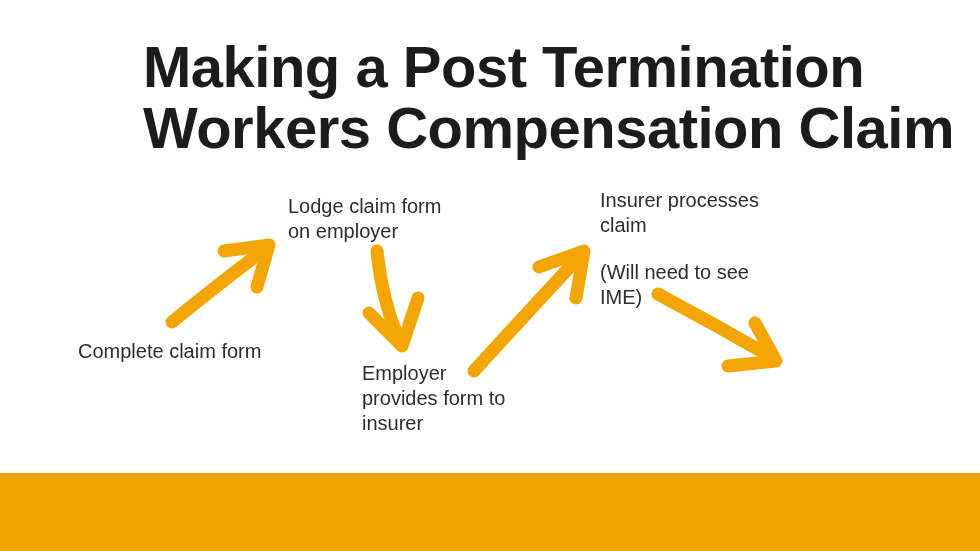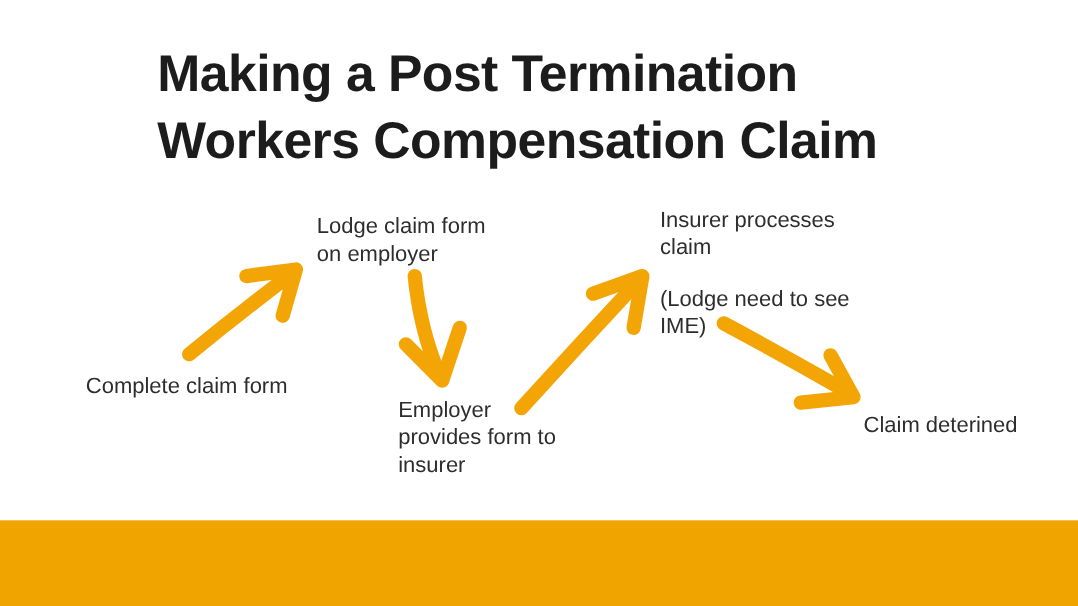"Making a Post Termination" .title { font-size: 47px -> 58px }
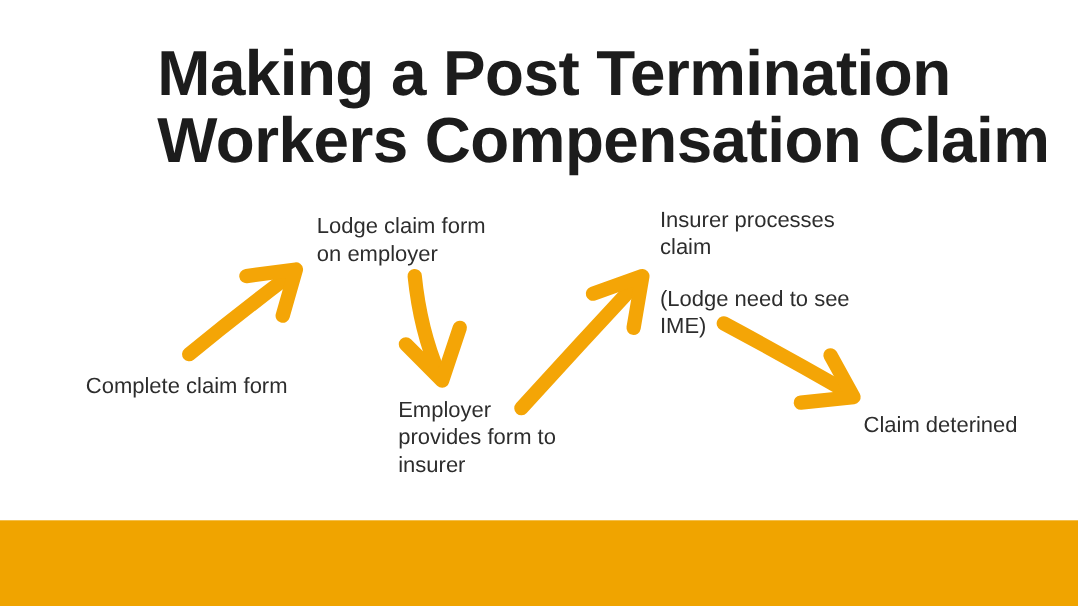"(Lodge need to see" div.label { text: Lodge -> Will }
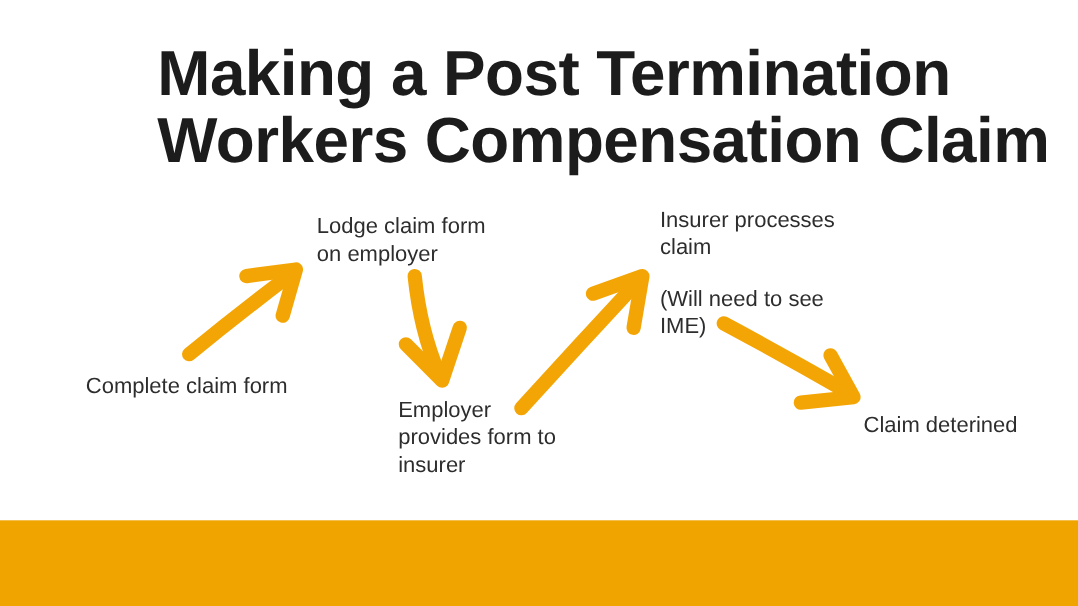"Claim deterined" div.label { html: <div>Claim deterined</div> -> none }
